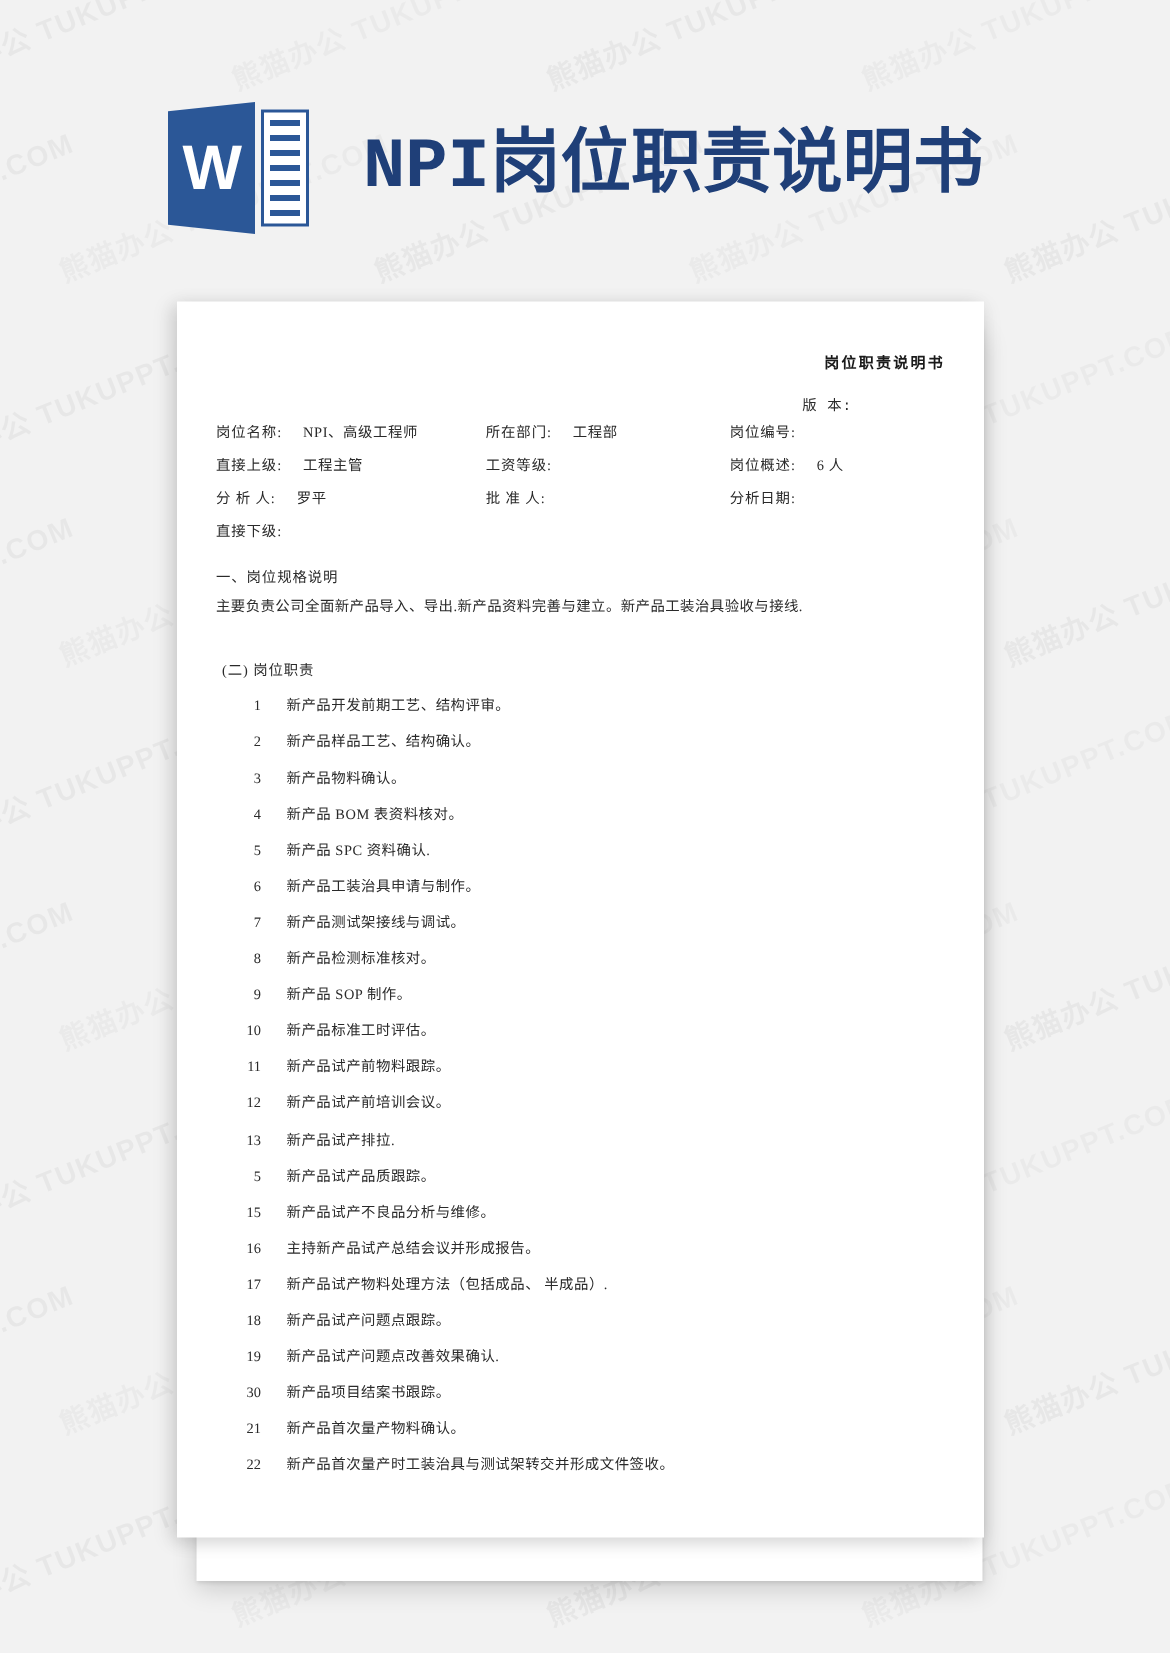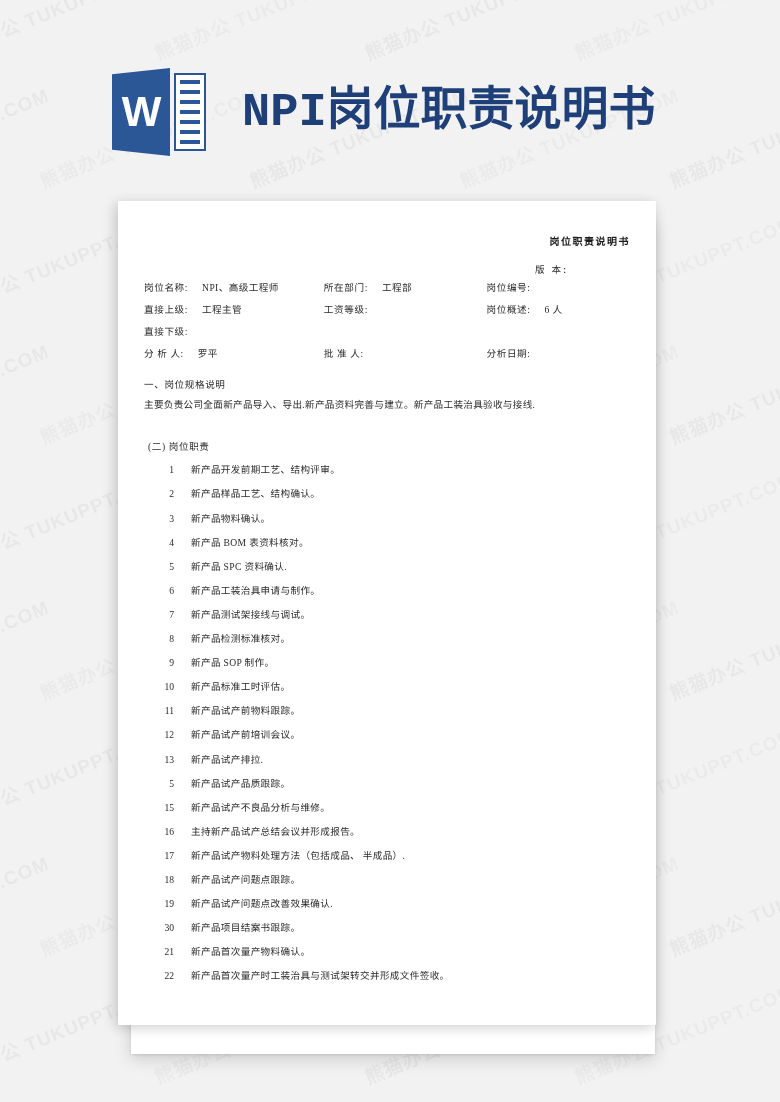"直接下级:" div.info-row { order: before "分 析 人:" -> after "分 析 人:" }
